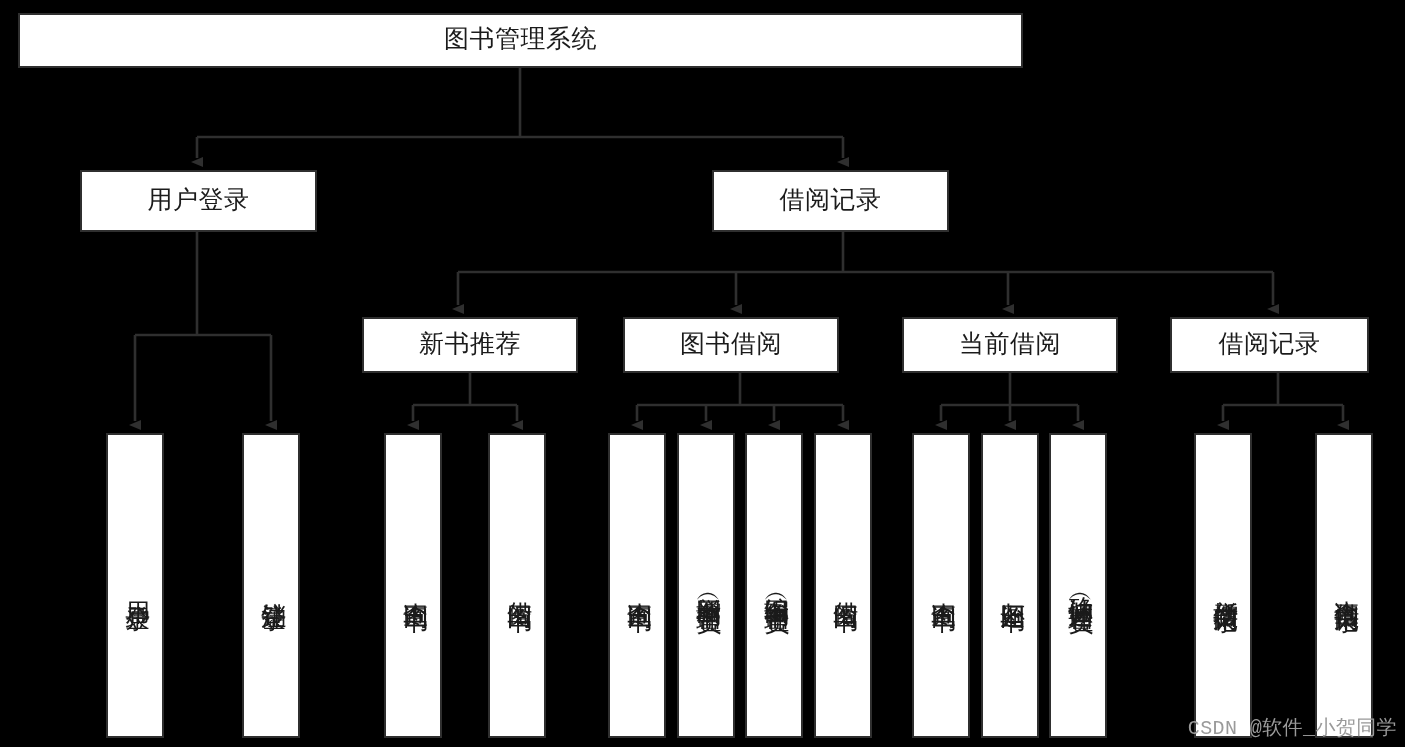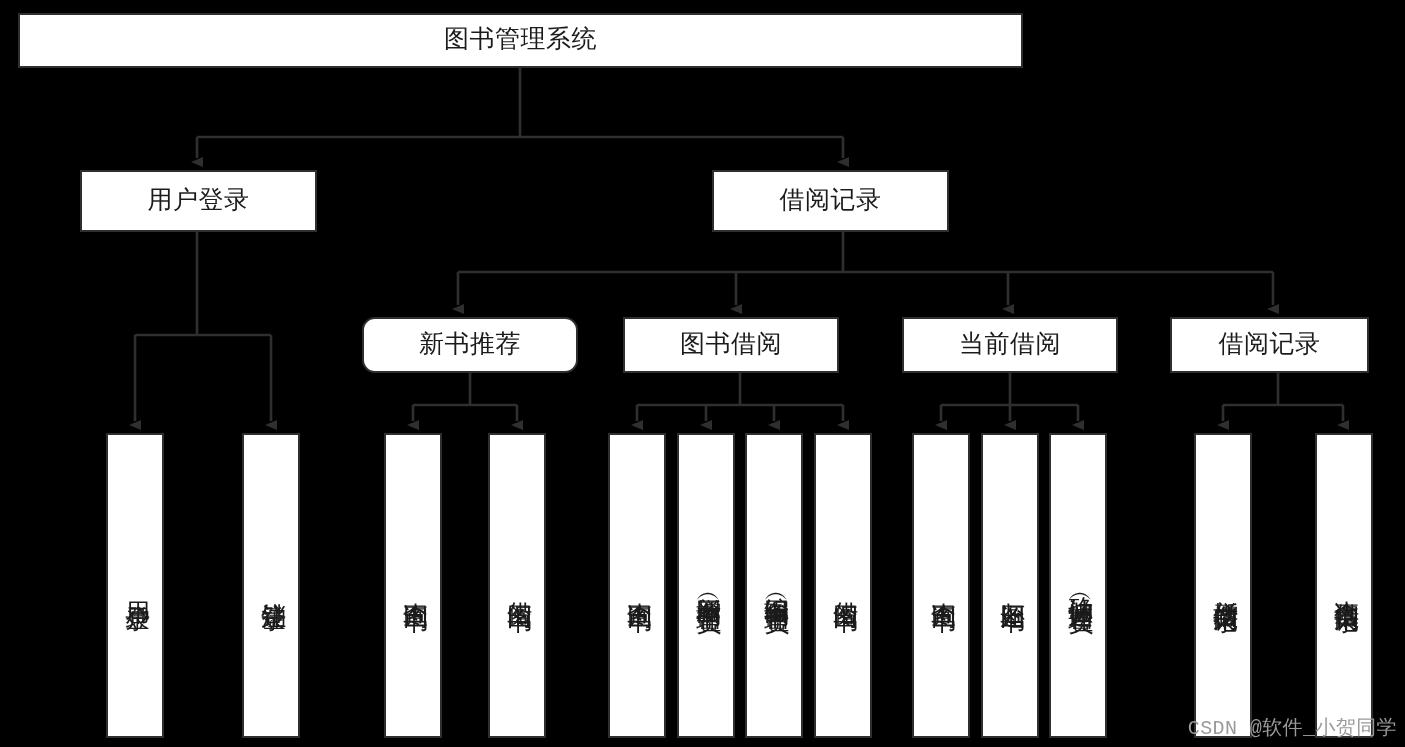"新书推荐" div.node { border-radius: 13px -> none }
